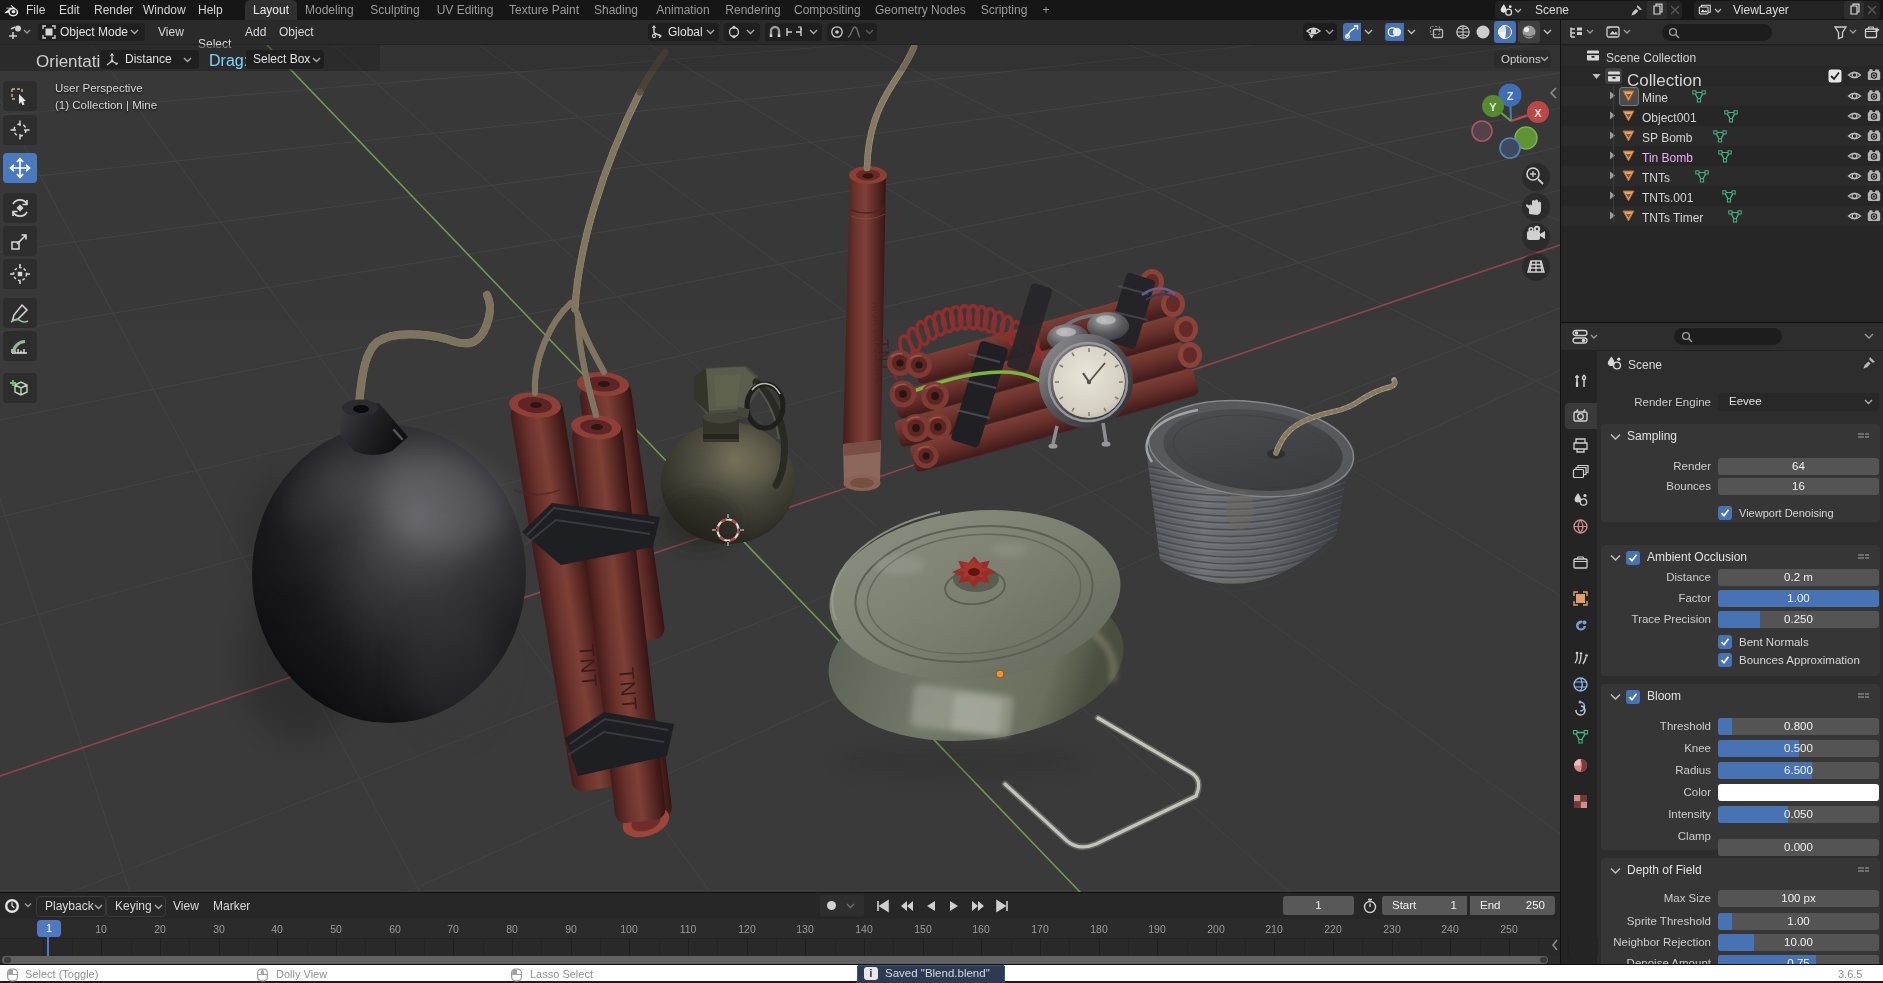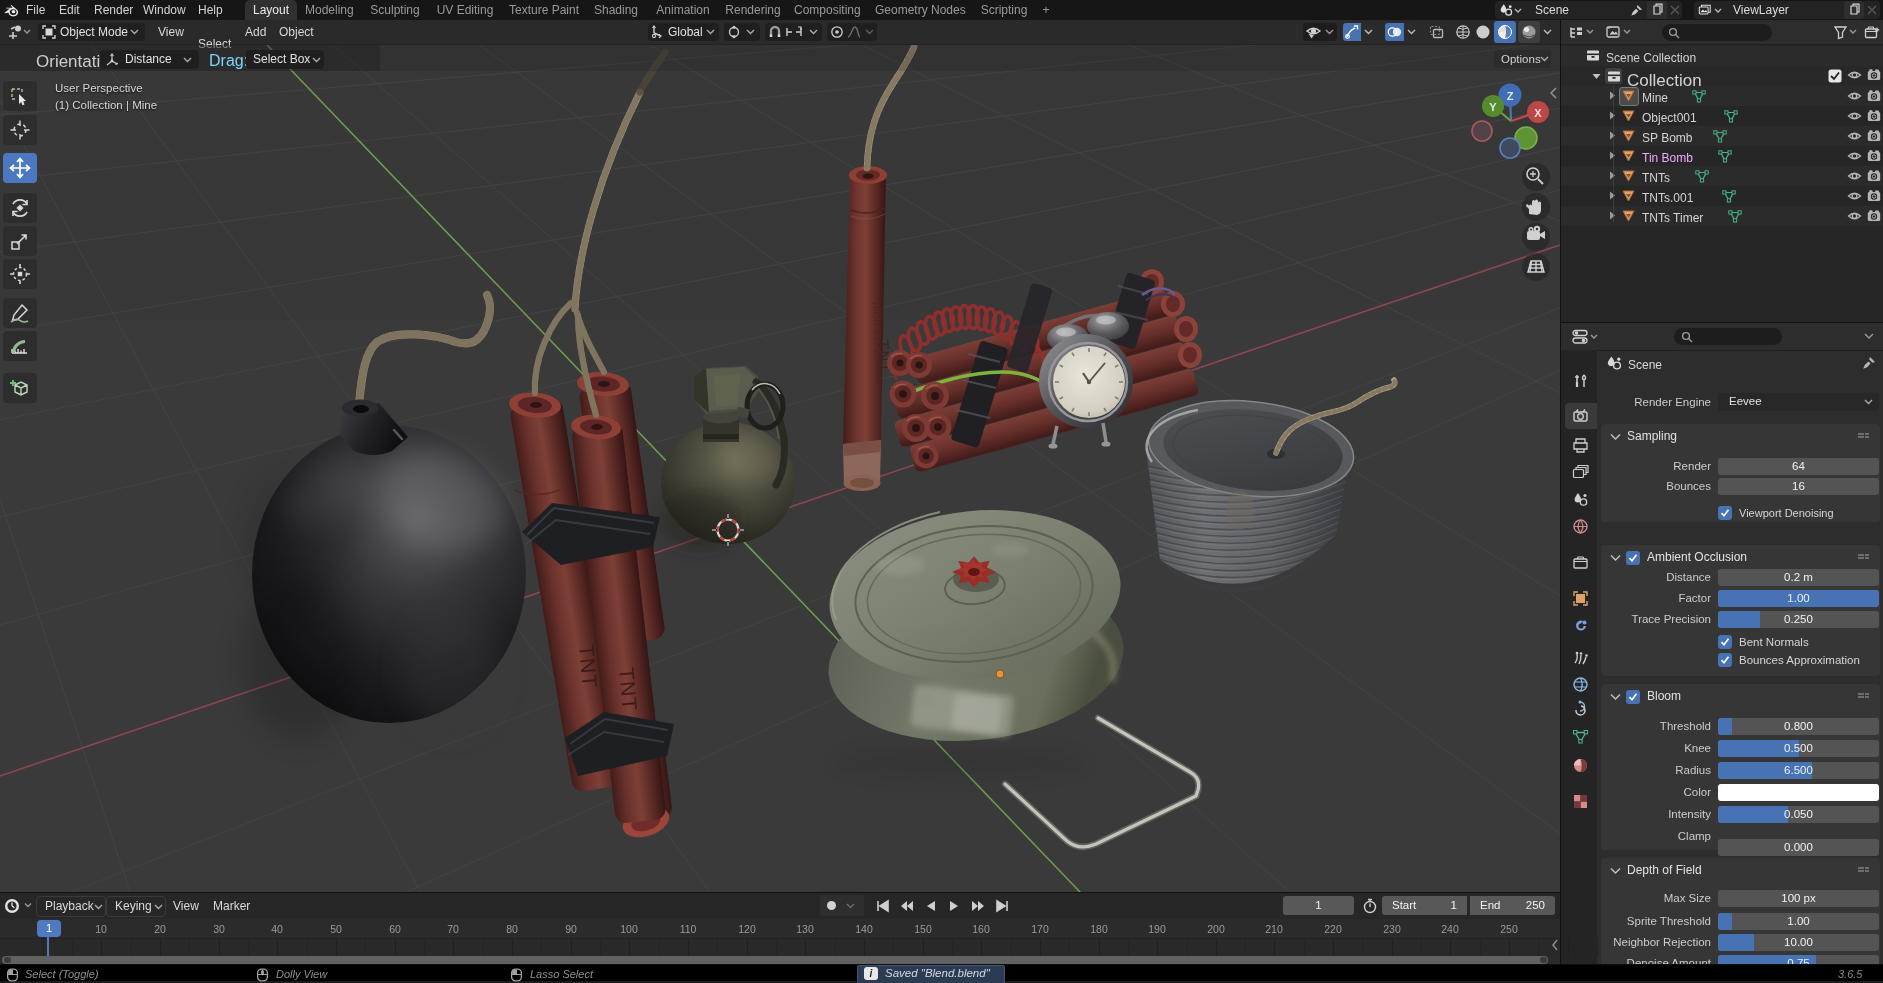"Select (Toggle)" #statusbar { background: #000000 -> #ffffff; font-style: italic -> none }
